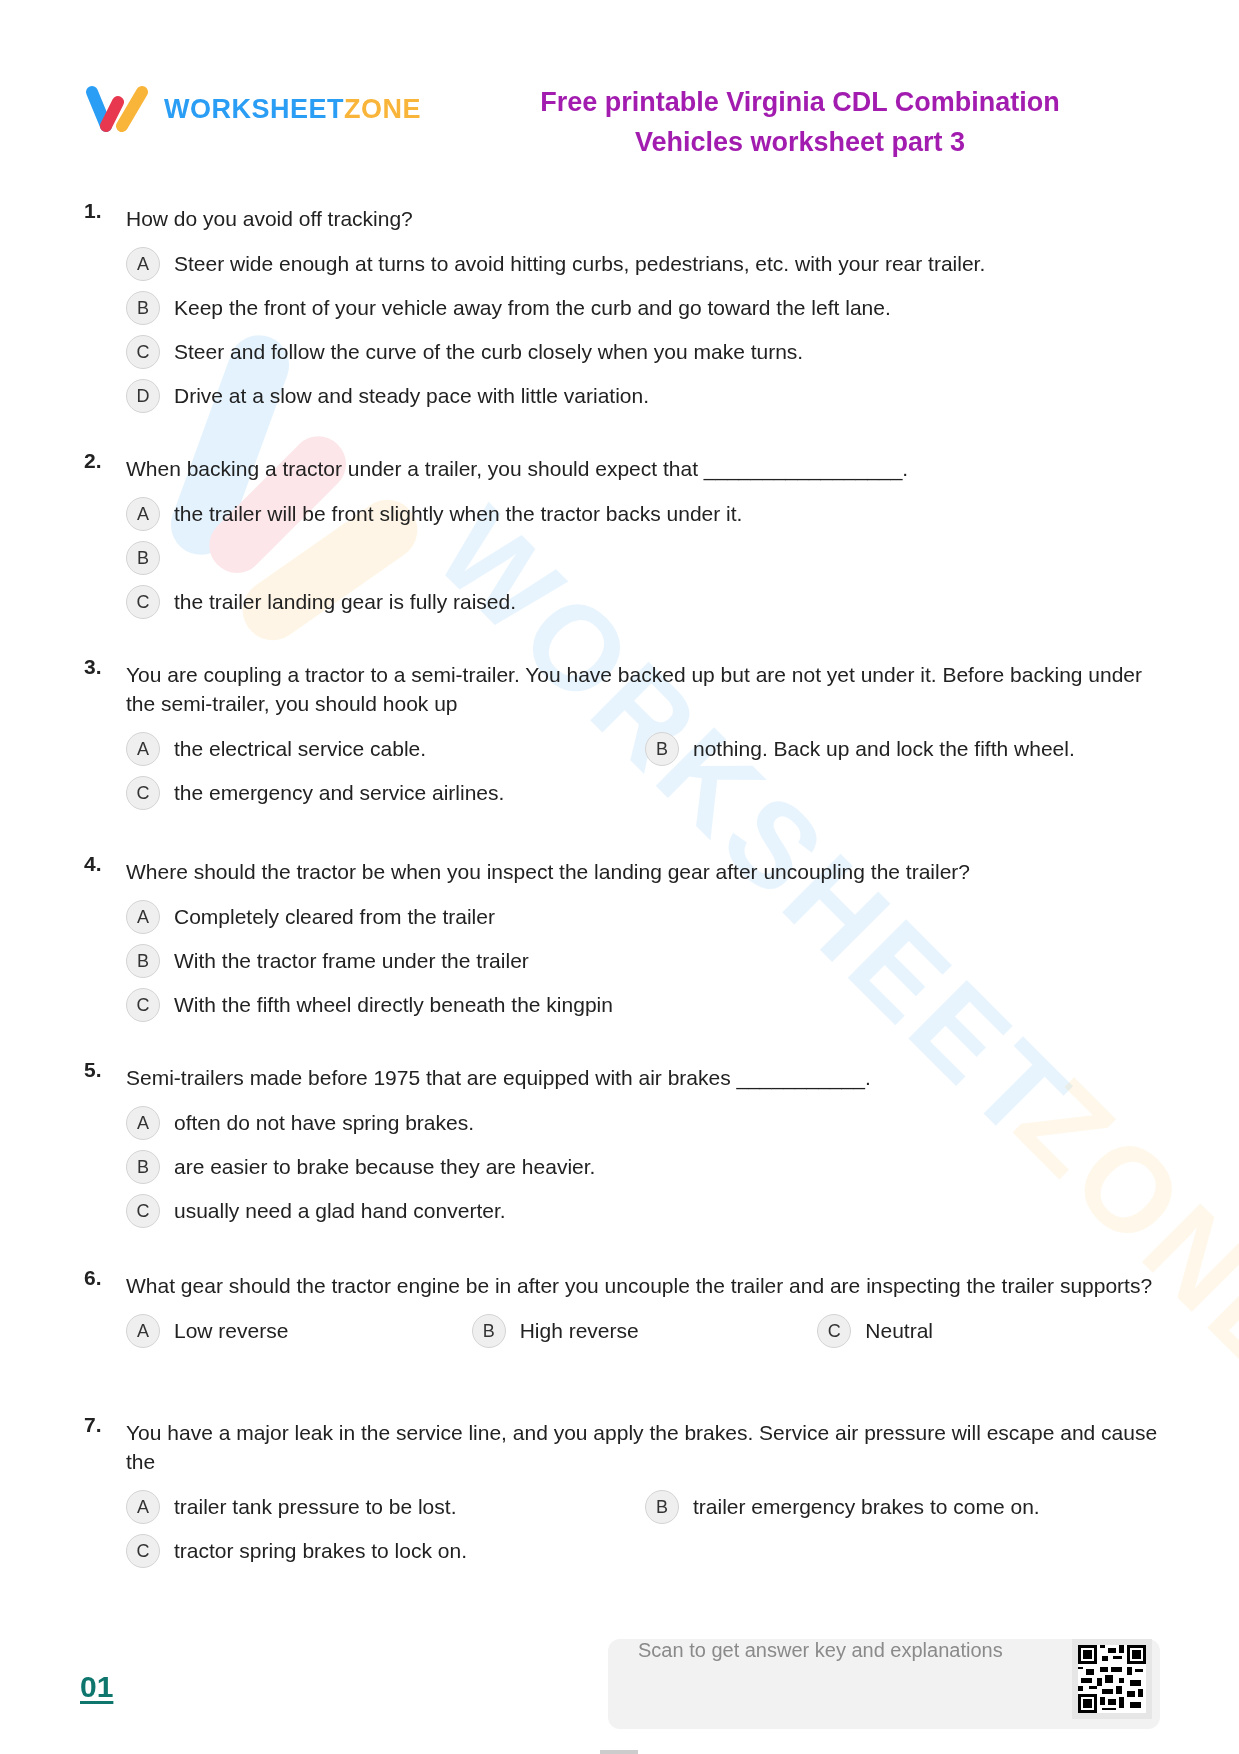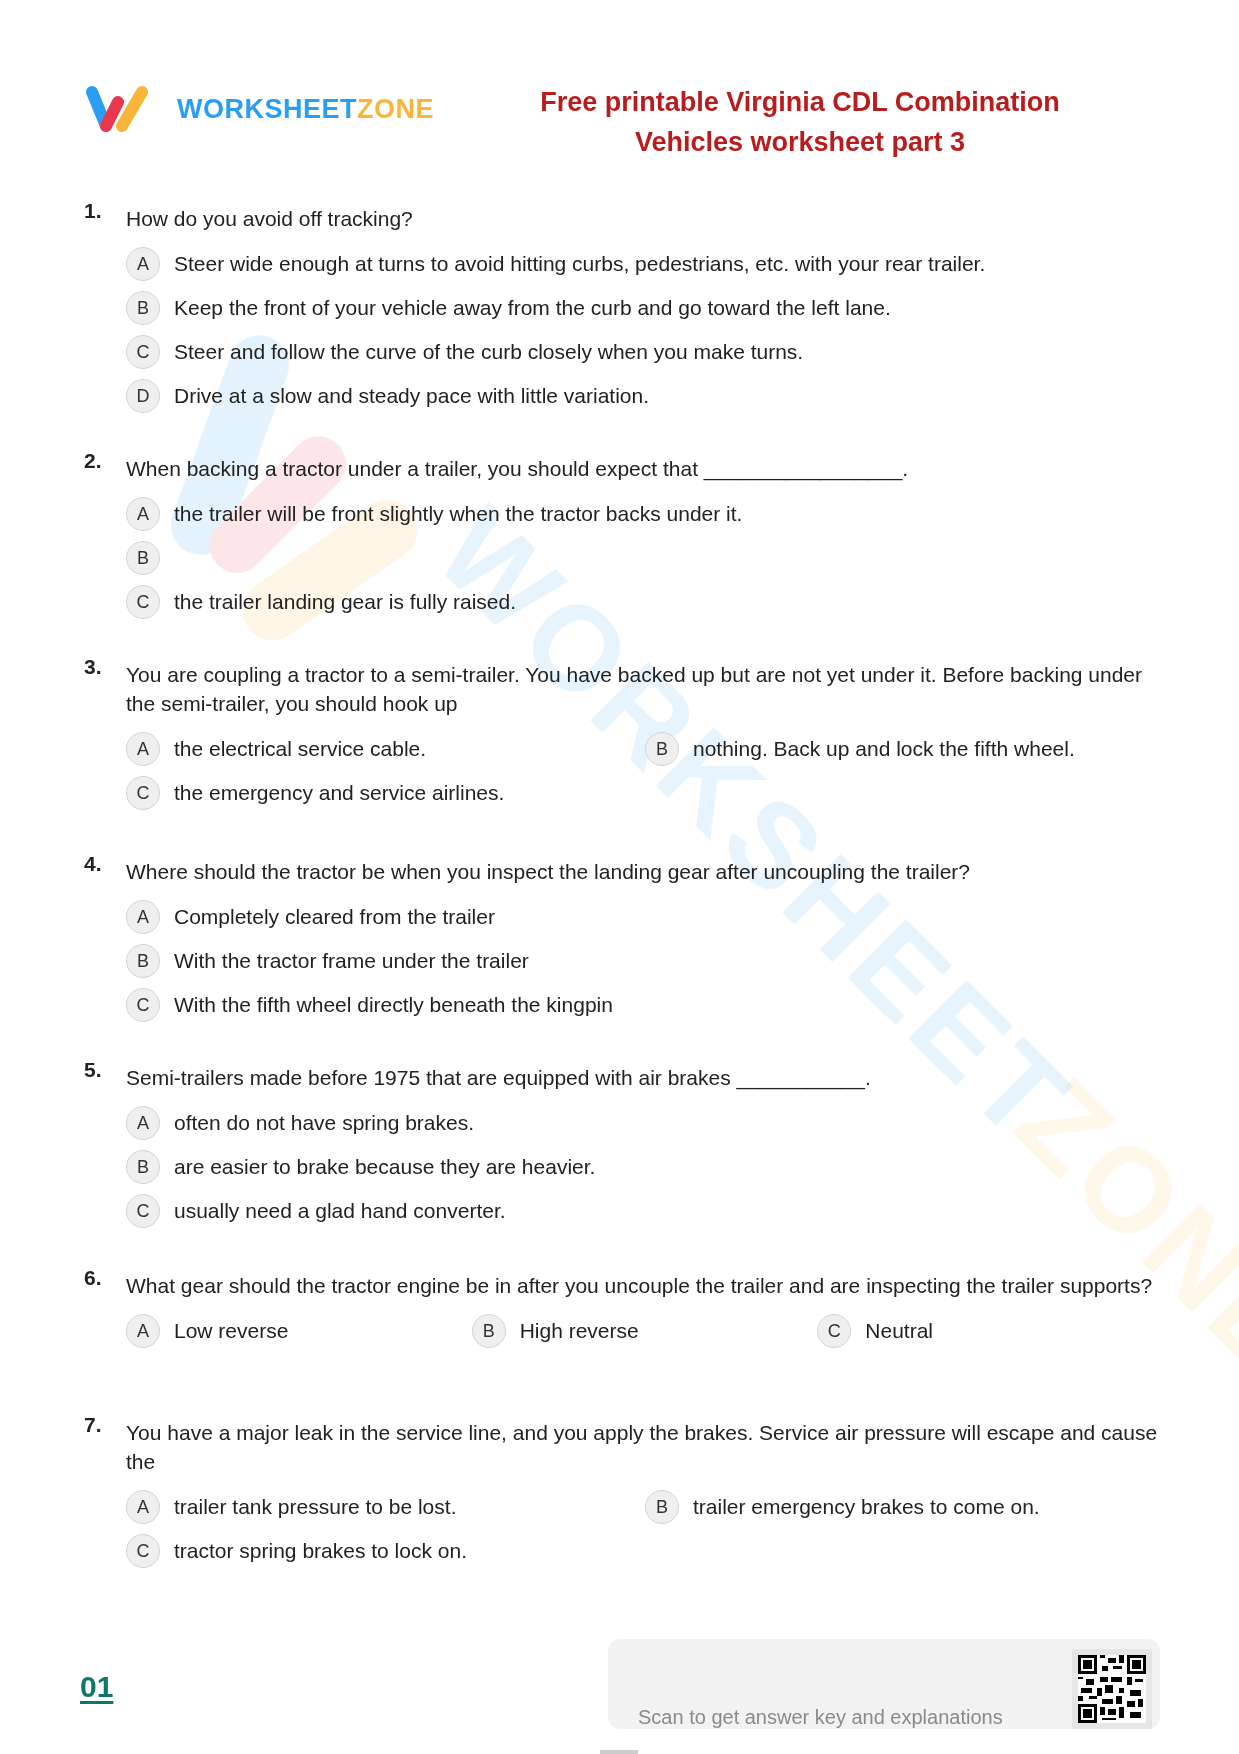"WORKSHEETZONE" .logo { gap: 13px -> none }
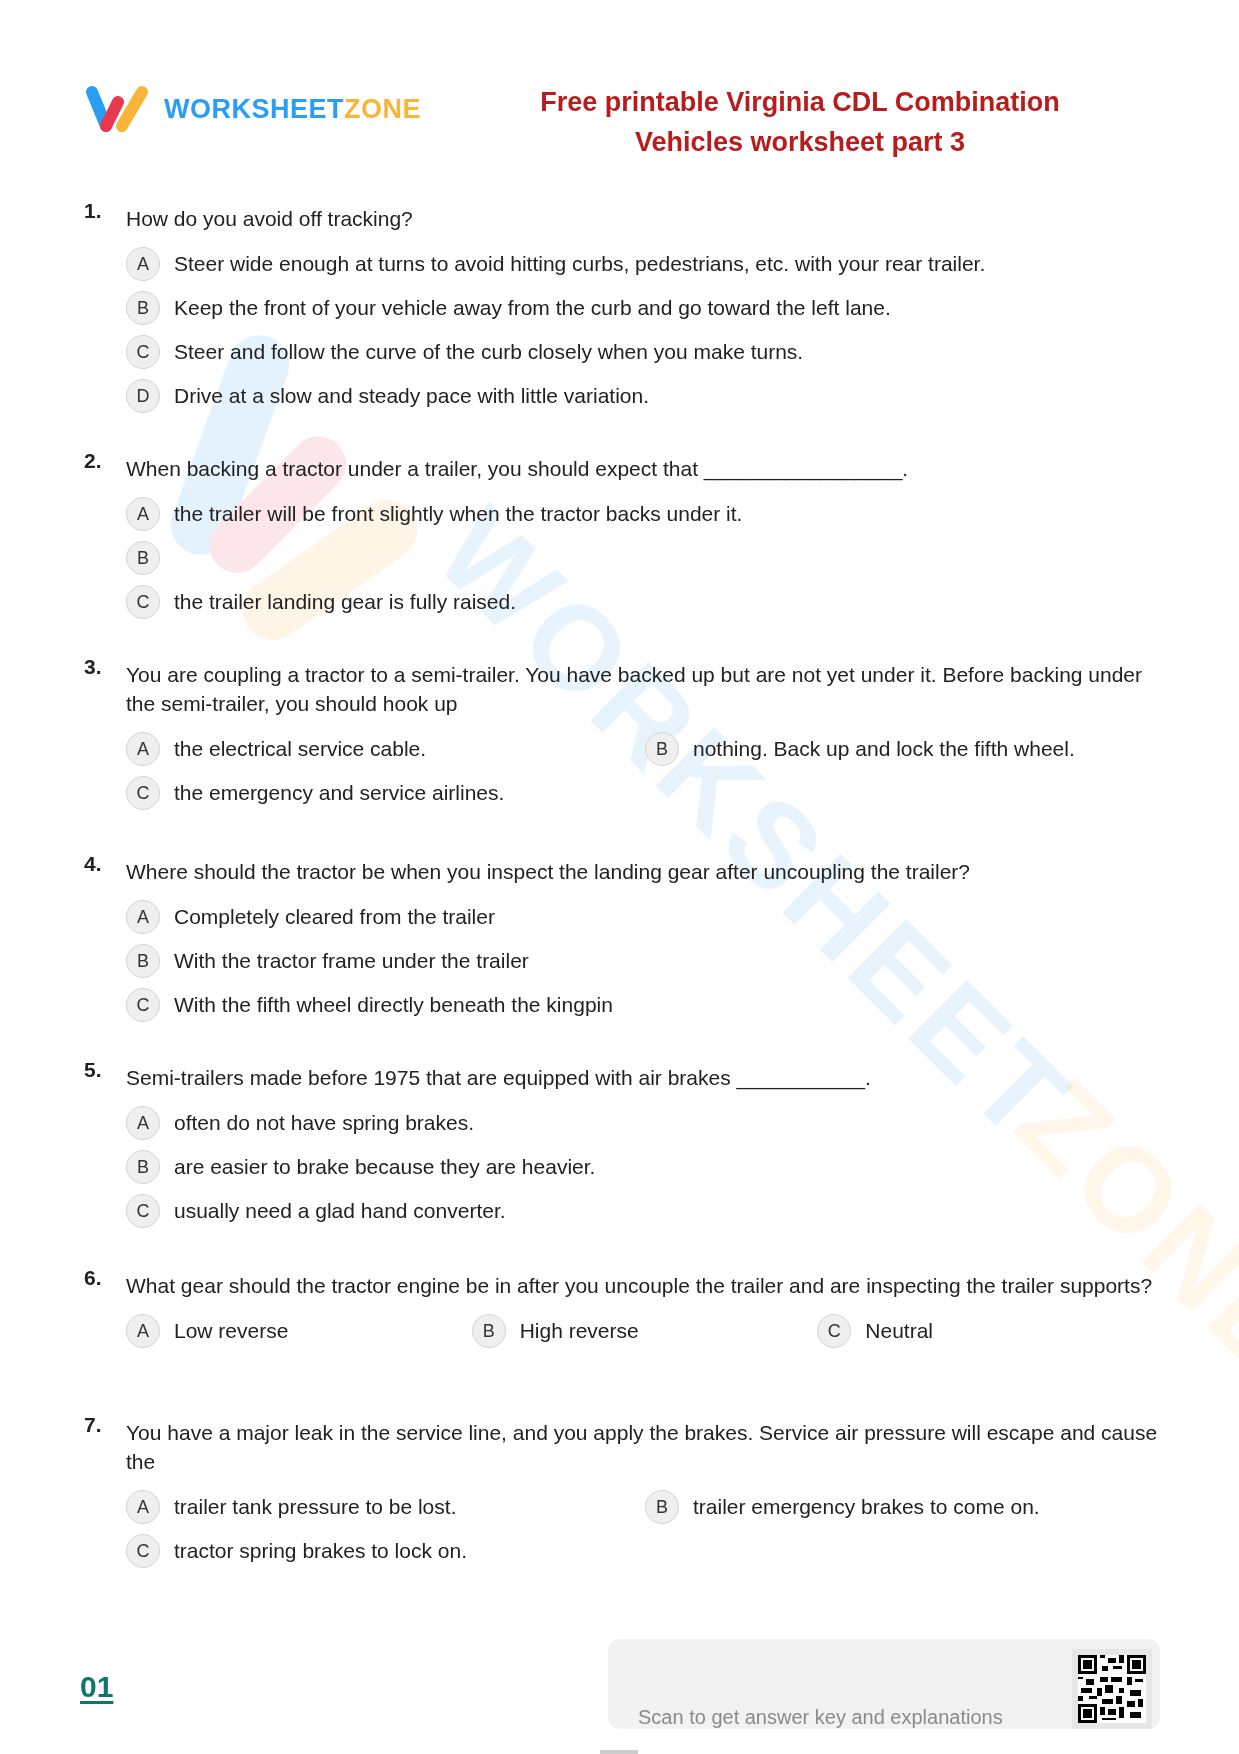"Free printable Virginia CDL Combination" .title { color: #b91c1c -> #a21caf }
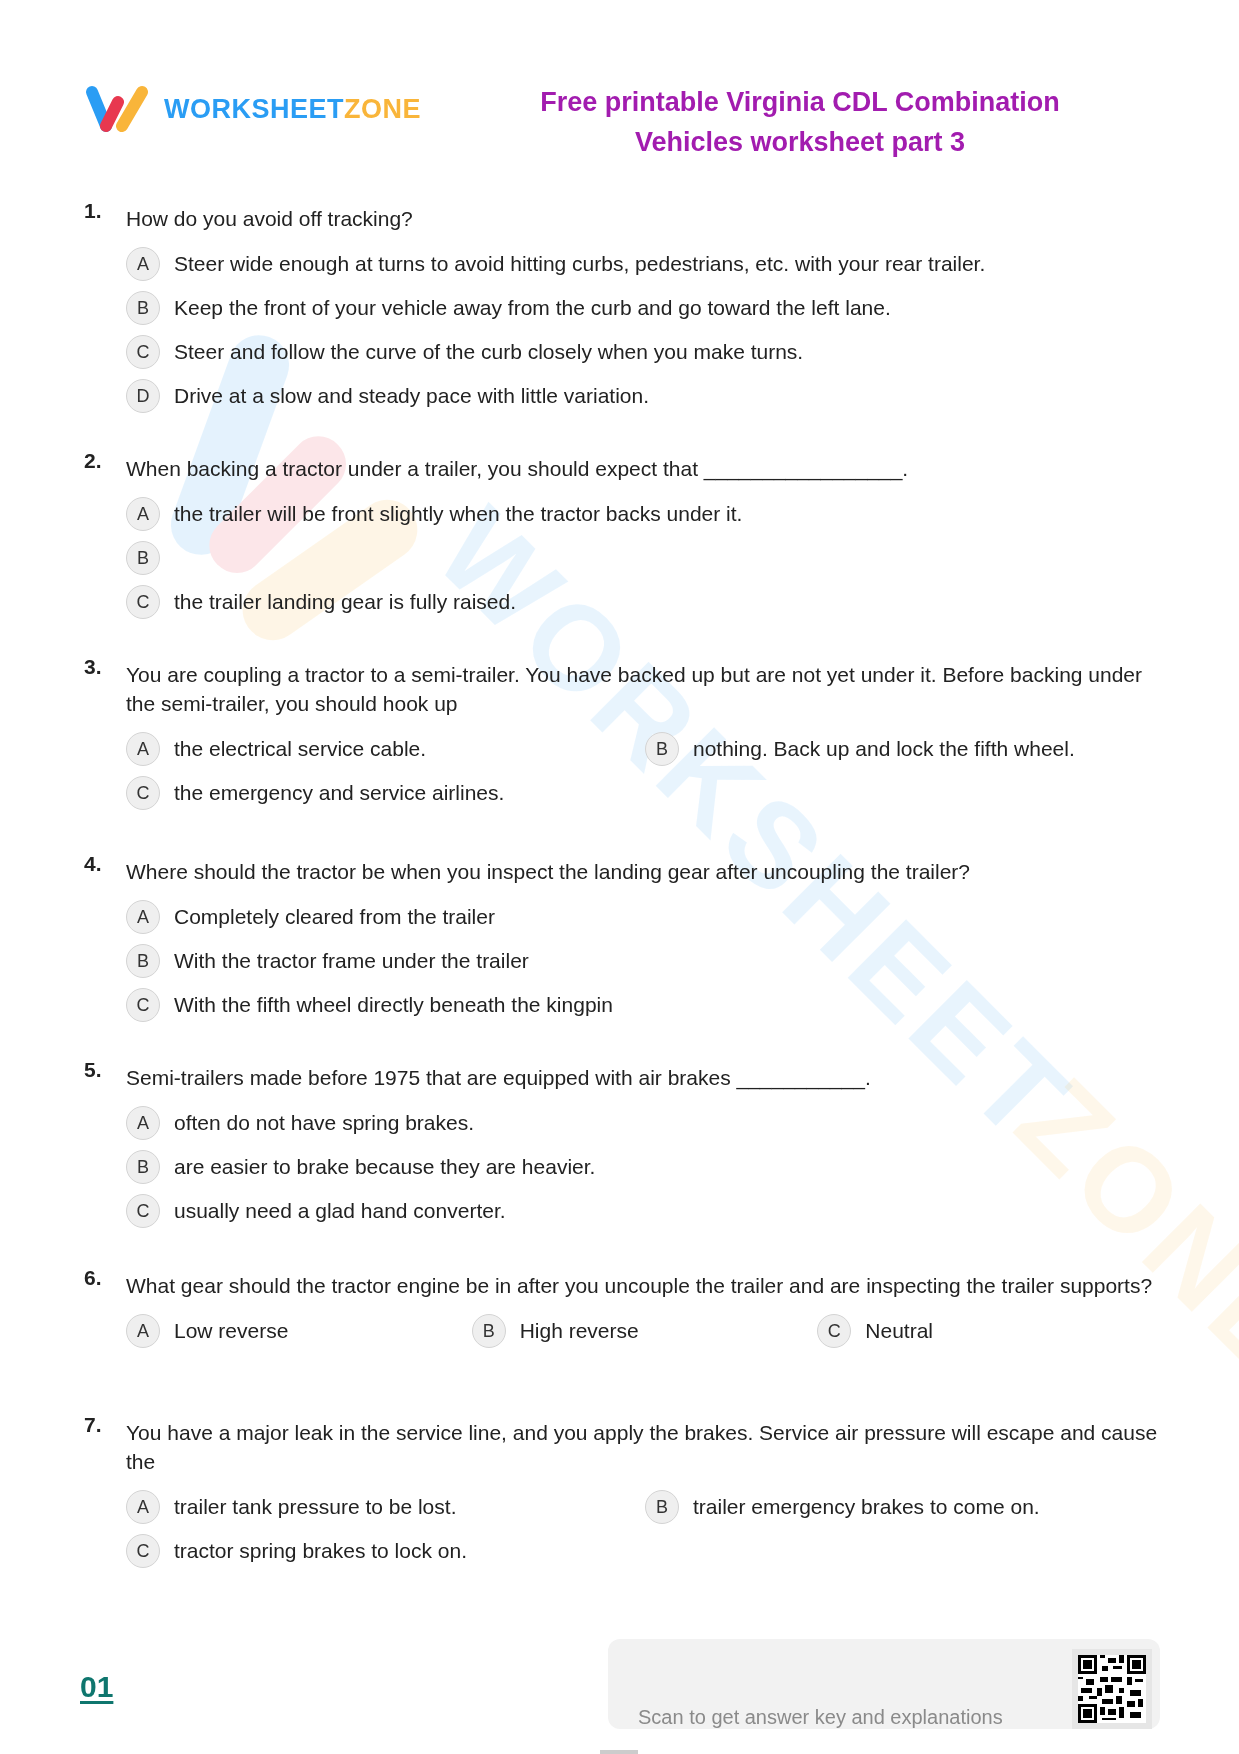"Scan to get answer key" .scan-box { align-items: flex-end -> flex-start }
